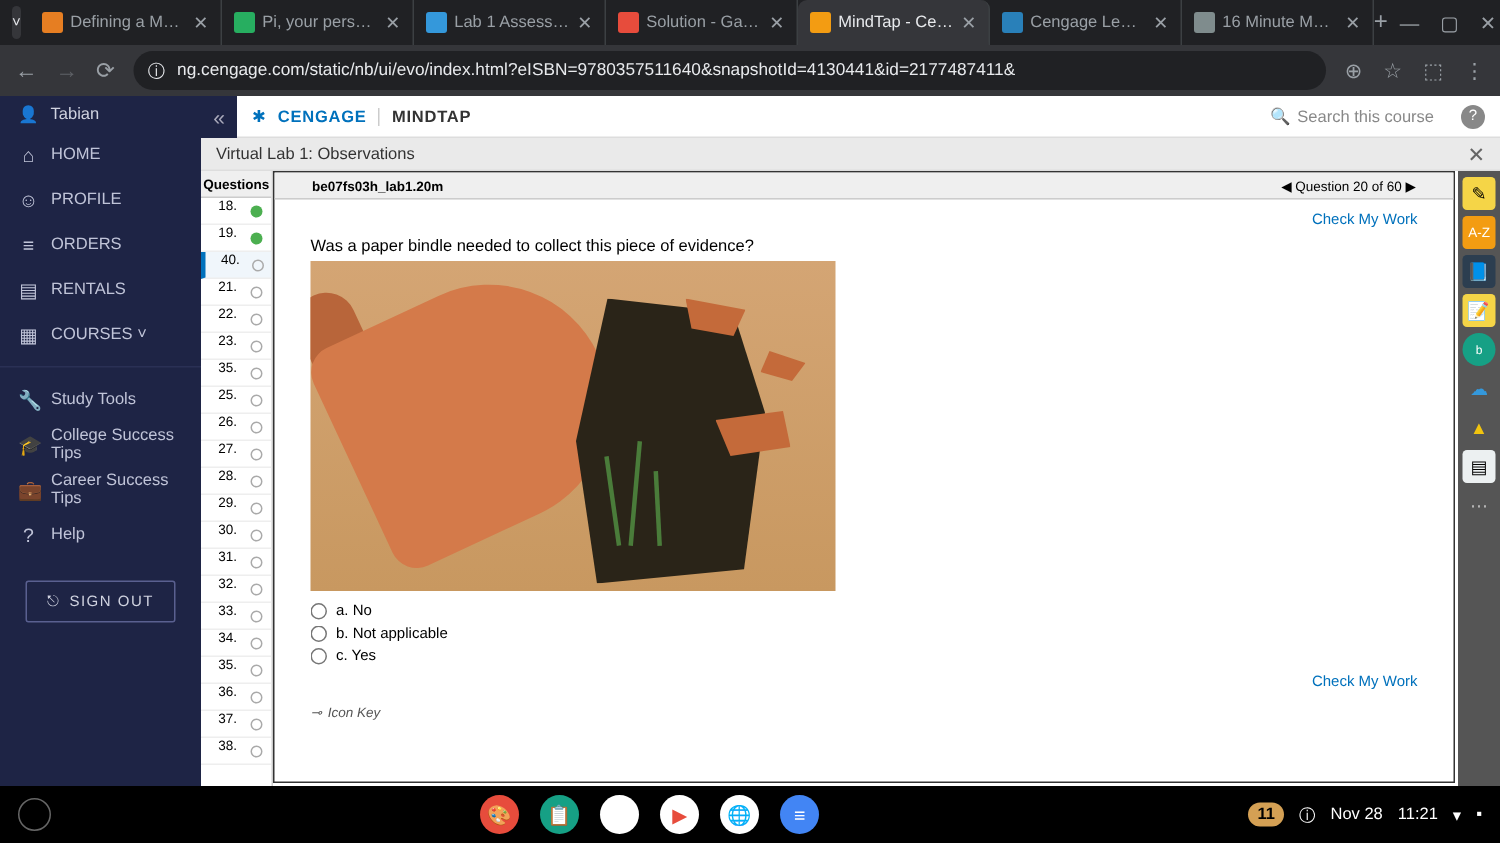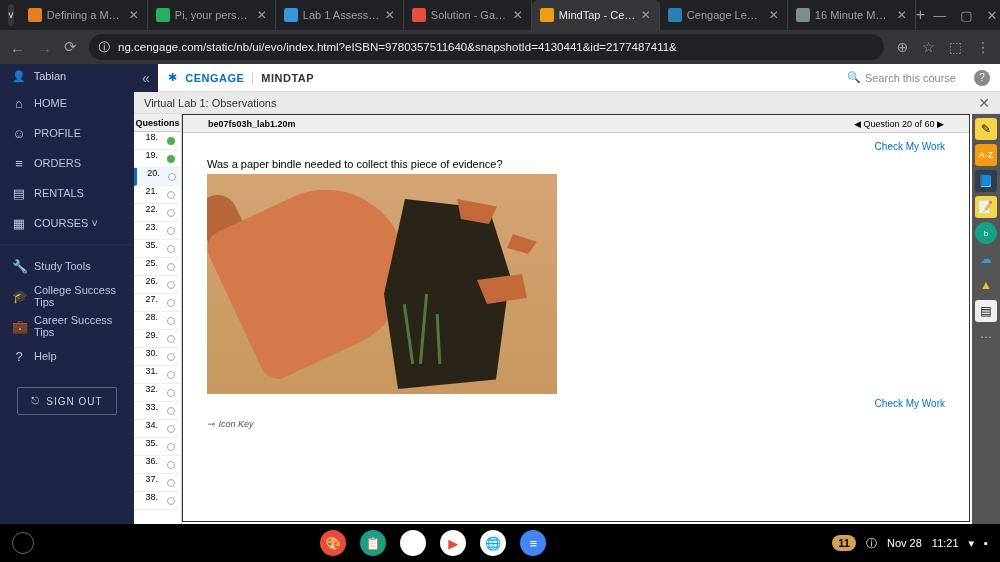"20." span.q-num { text: 20 -> 40 }
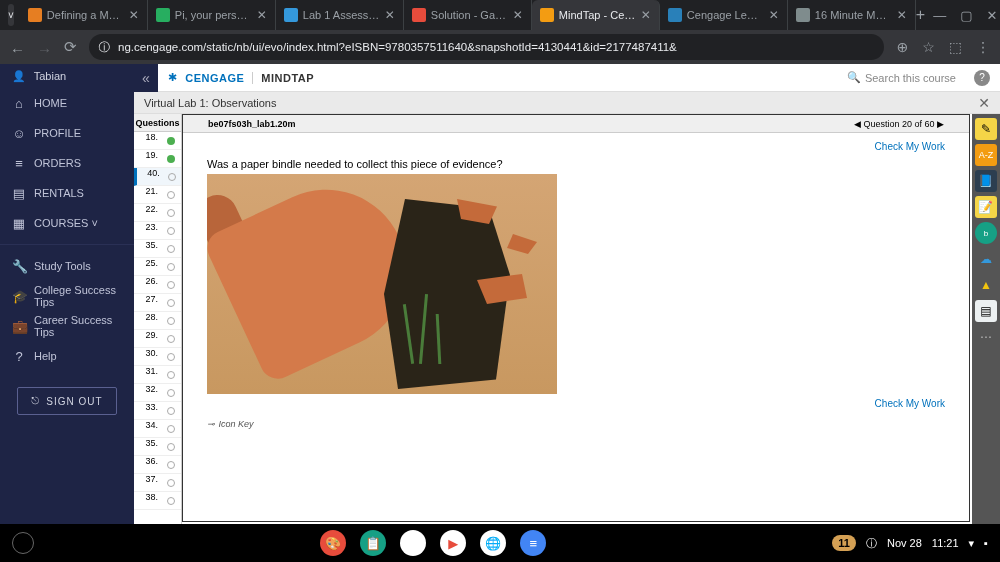"a. No" div.options { html: none -> <div> <label> <input> <span>a. No</span> </label> <label> <input> <span>b. Not applicable</span> </label> <label> <input> <span>c. Yes</span> </label> </div> }
